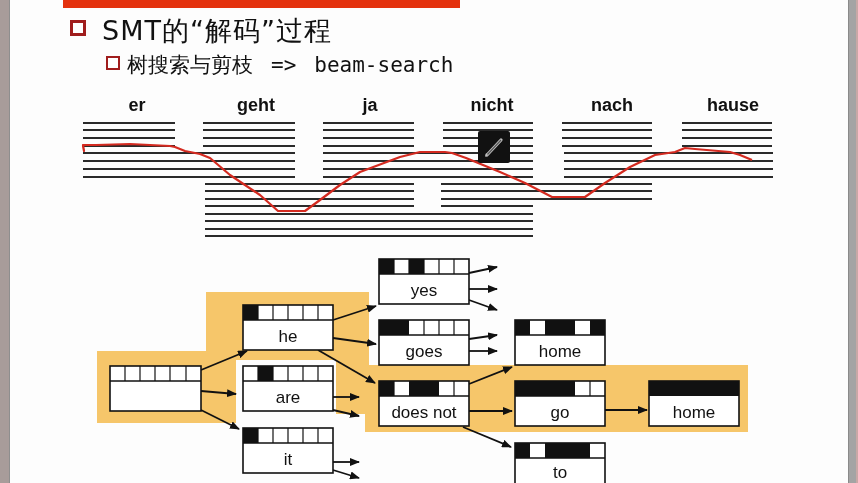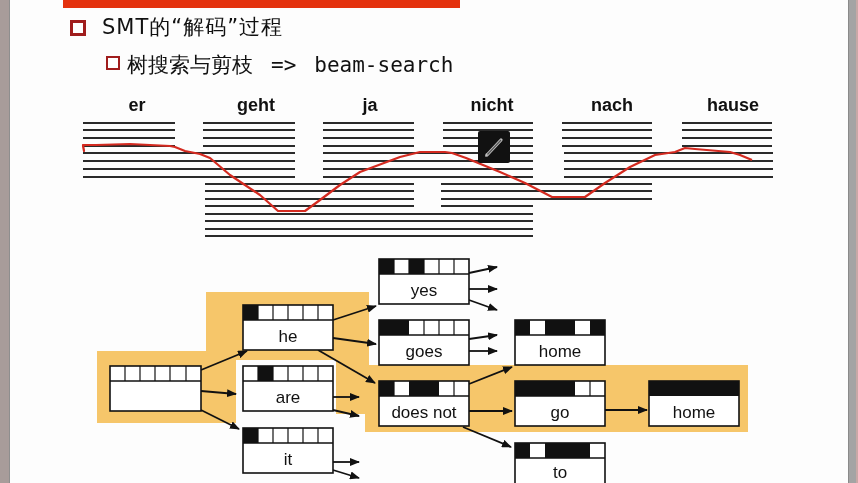"SMT的“解码”过程" .heading { font-size: 21px -> 27px }
